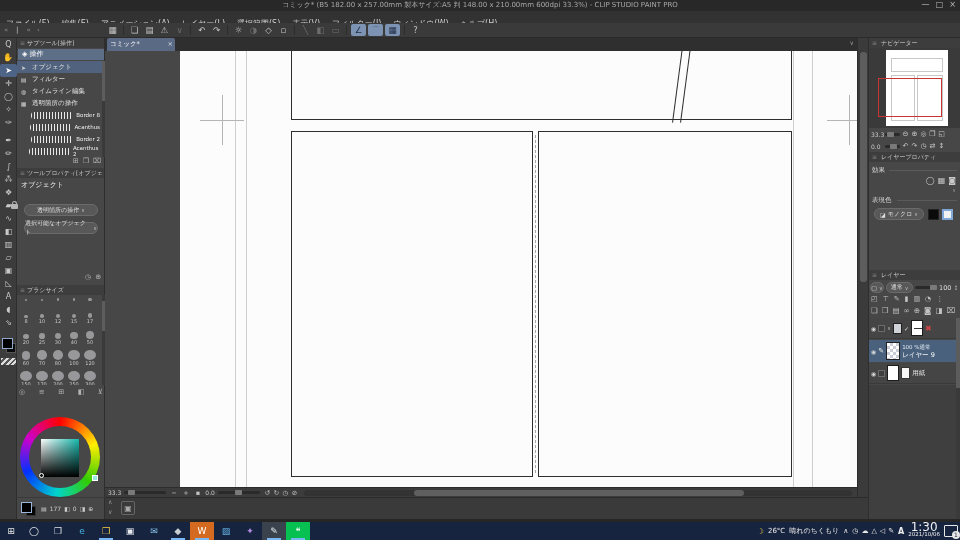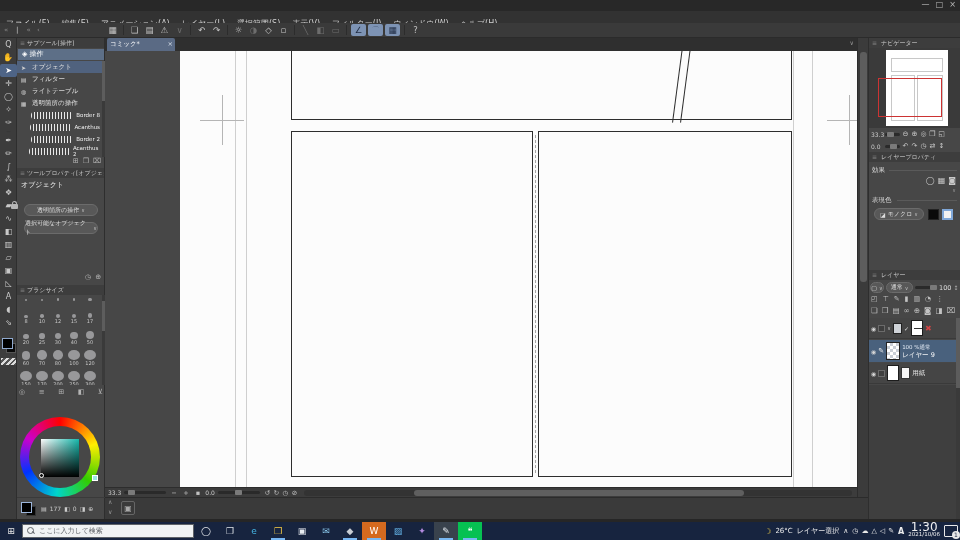"コミック* (B5 182.00 x 257.00mm" span { html: none -> <span>コミック* (B5 182.00 x 257.00mm 製本サイズ:A5 判 148.00 x 210.00mm 600dpi 33.3%) - CLIP STUDIO PAINT PRO</span> }
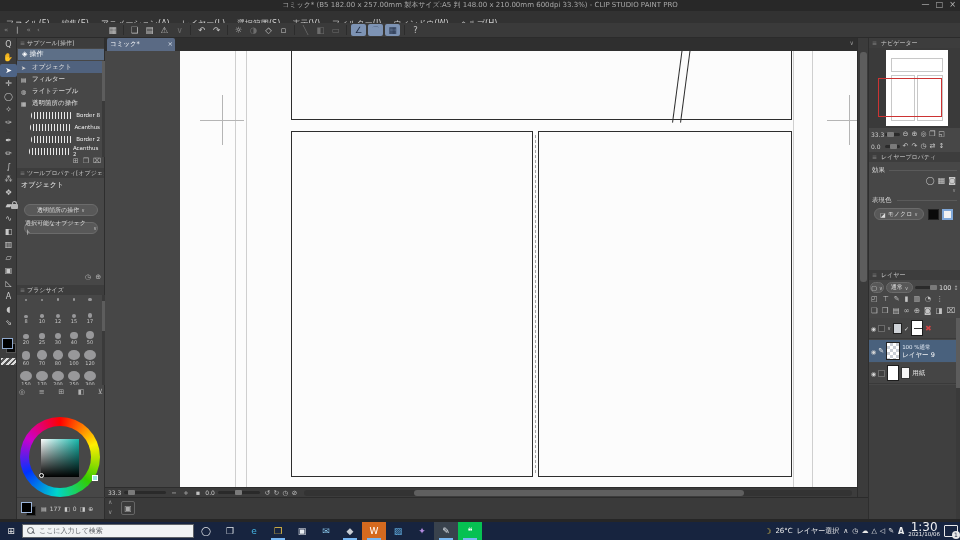"ライトテーブル" span { text: ライトテーブル -> タイムライン編集 }
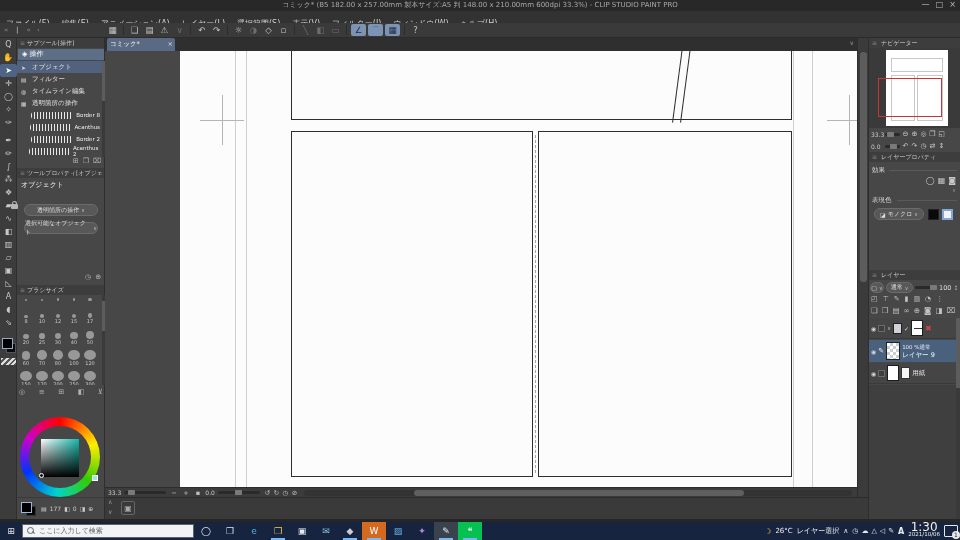"ここに入力して検索" span { html: <span> <span></span> <span>ここに入力して検索</span> </span> -> none }
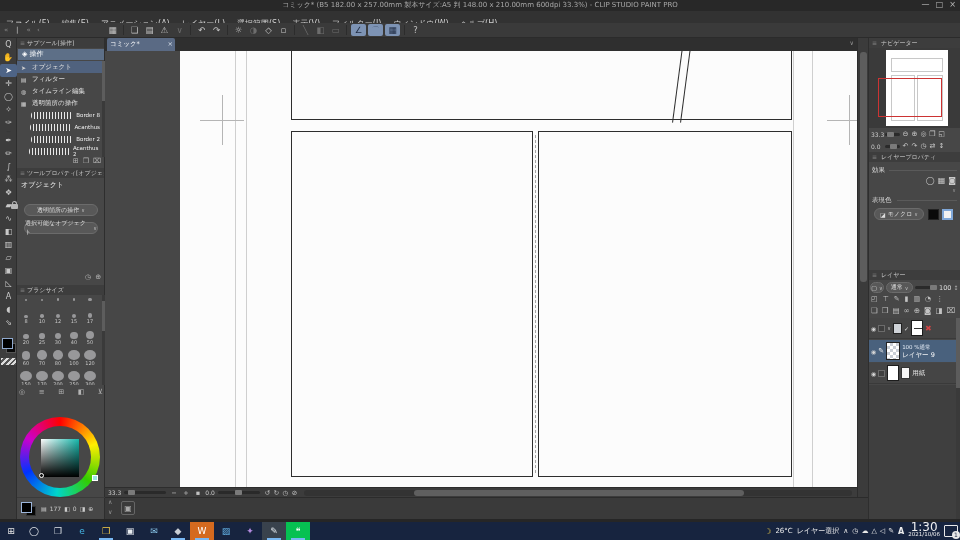"レイヤー選択" span { text: レイヤー選択 -> 晴れのちくもり }
